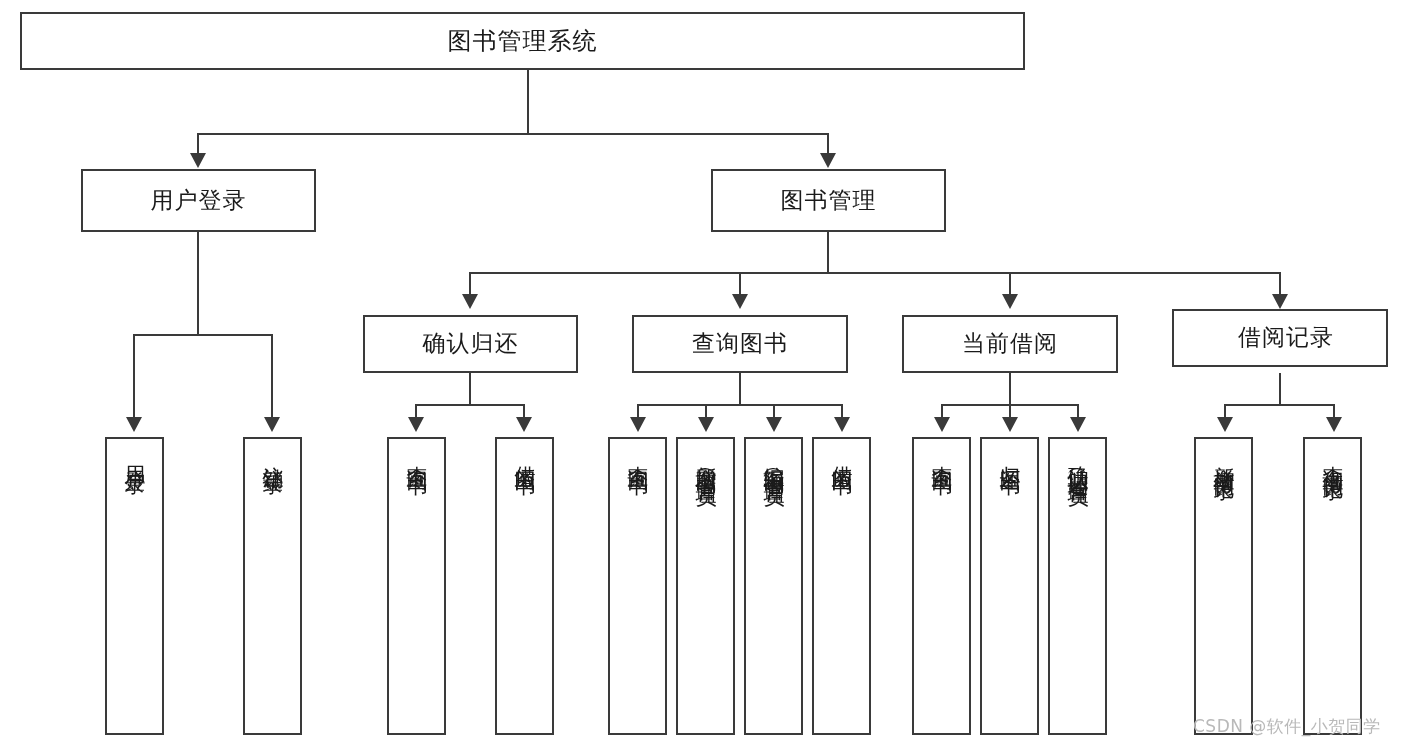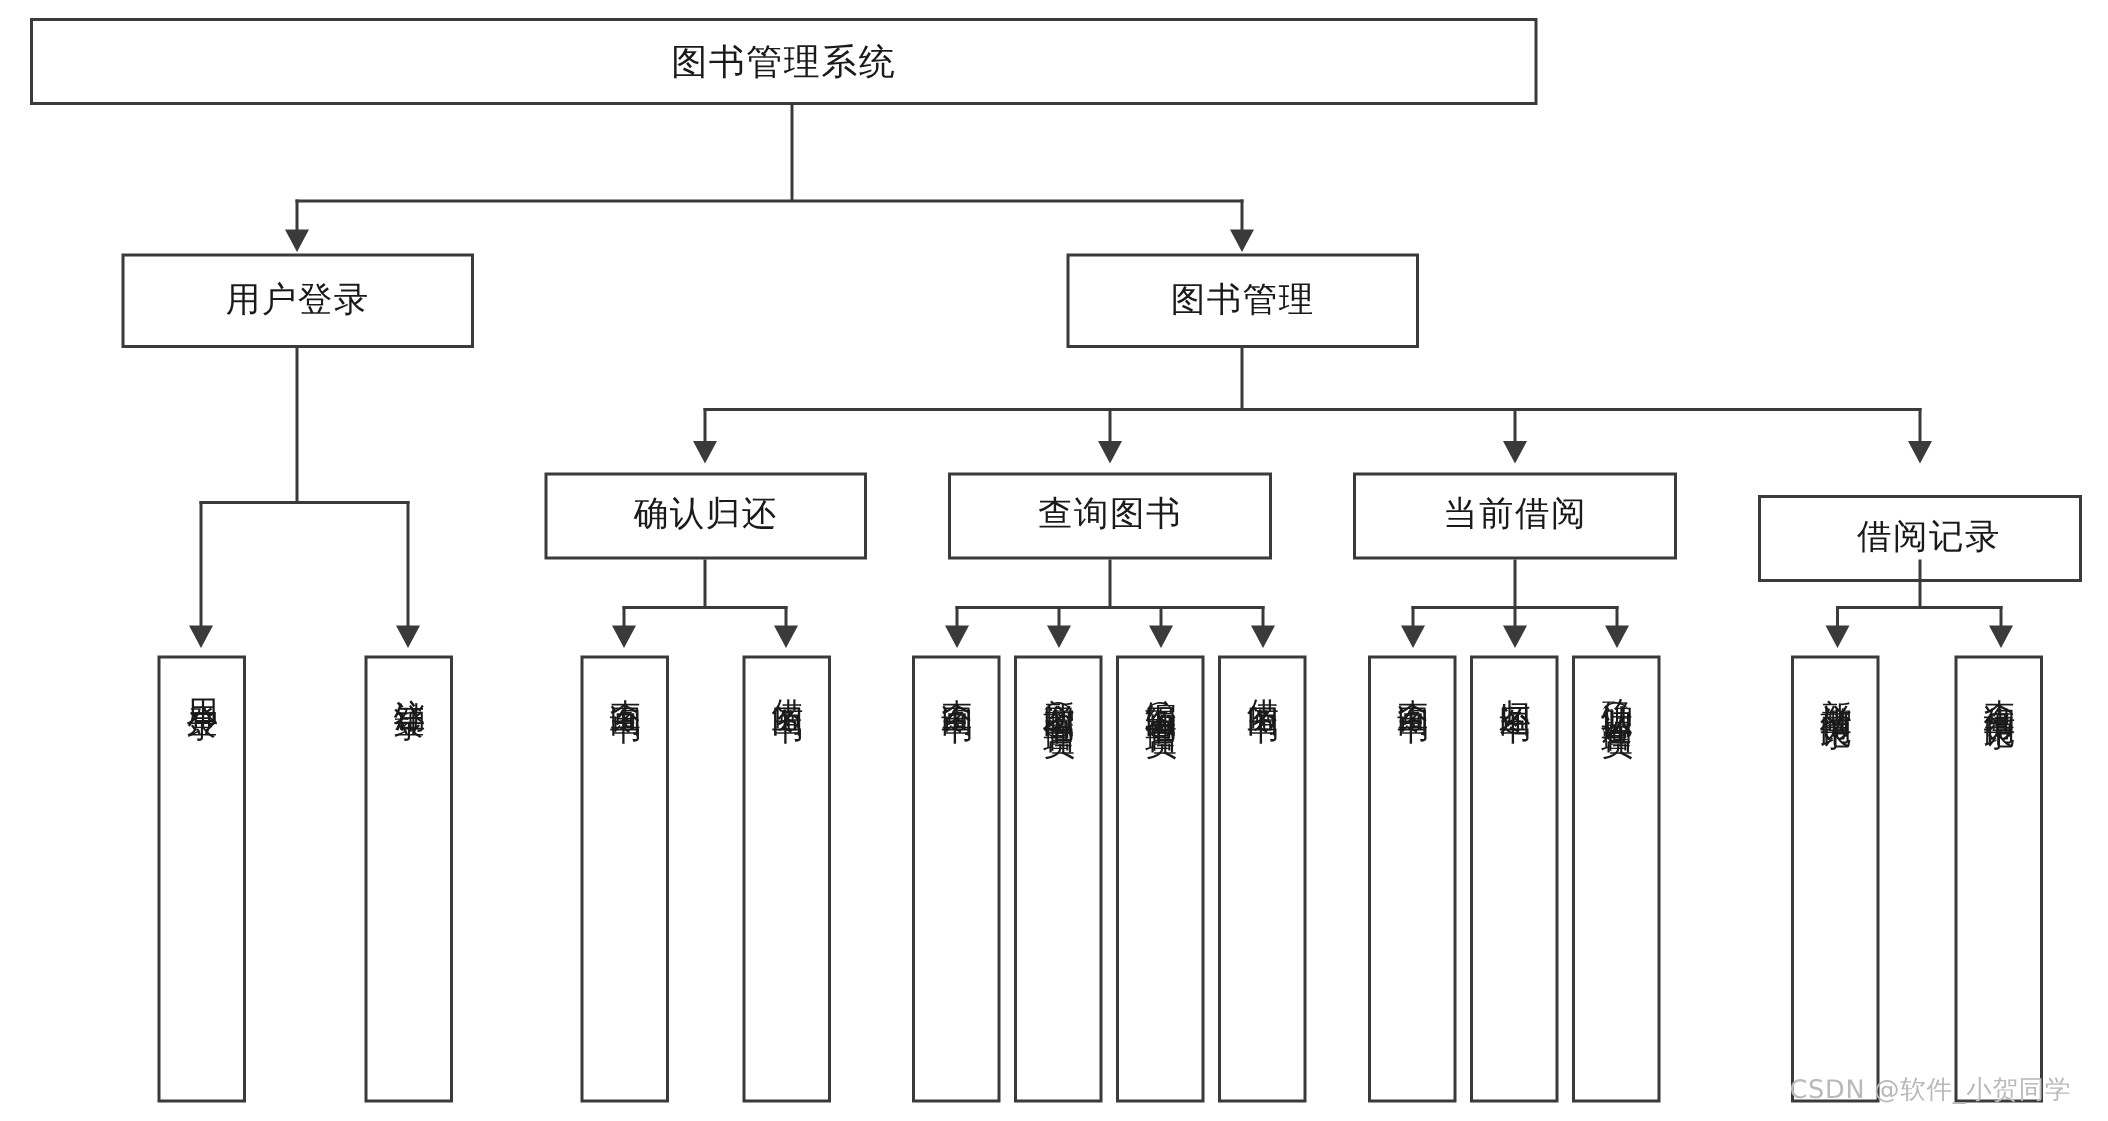"借阅记录" div.node { top: 330px -> 309px }
